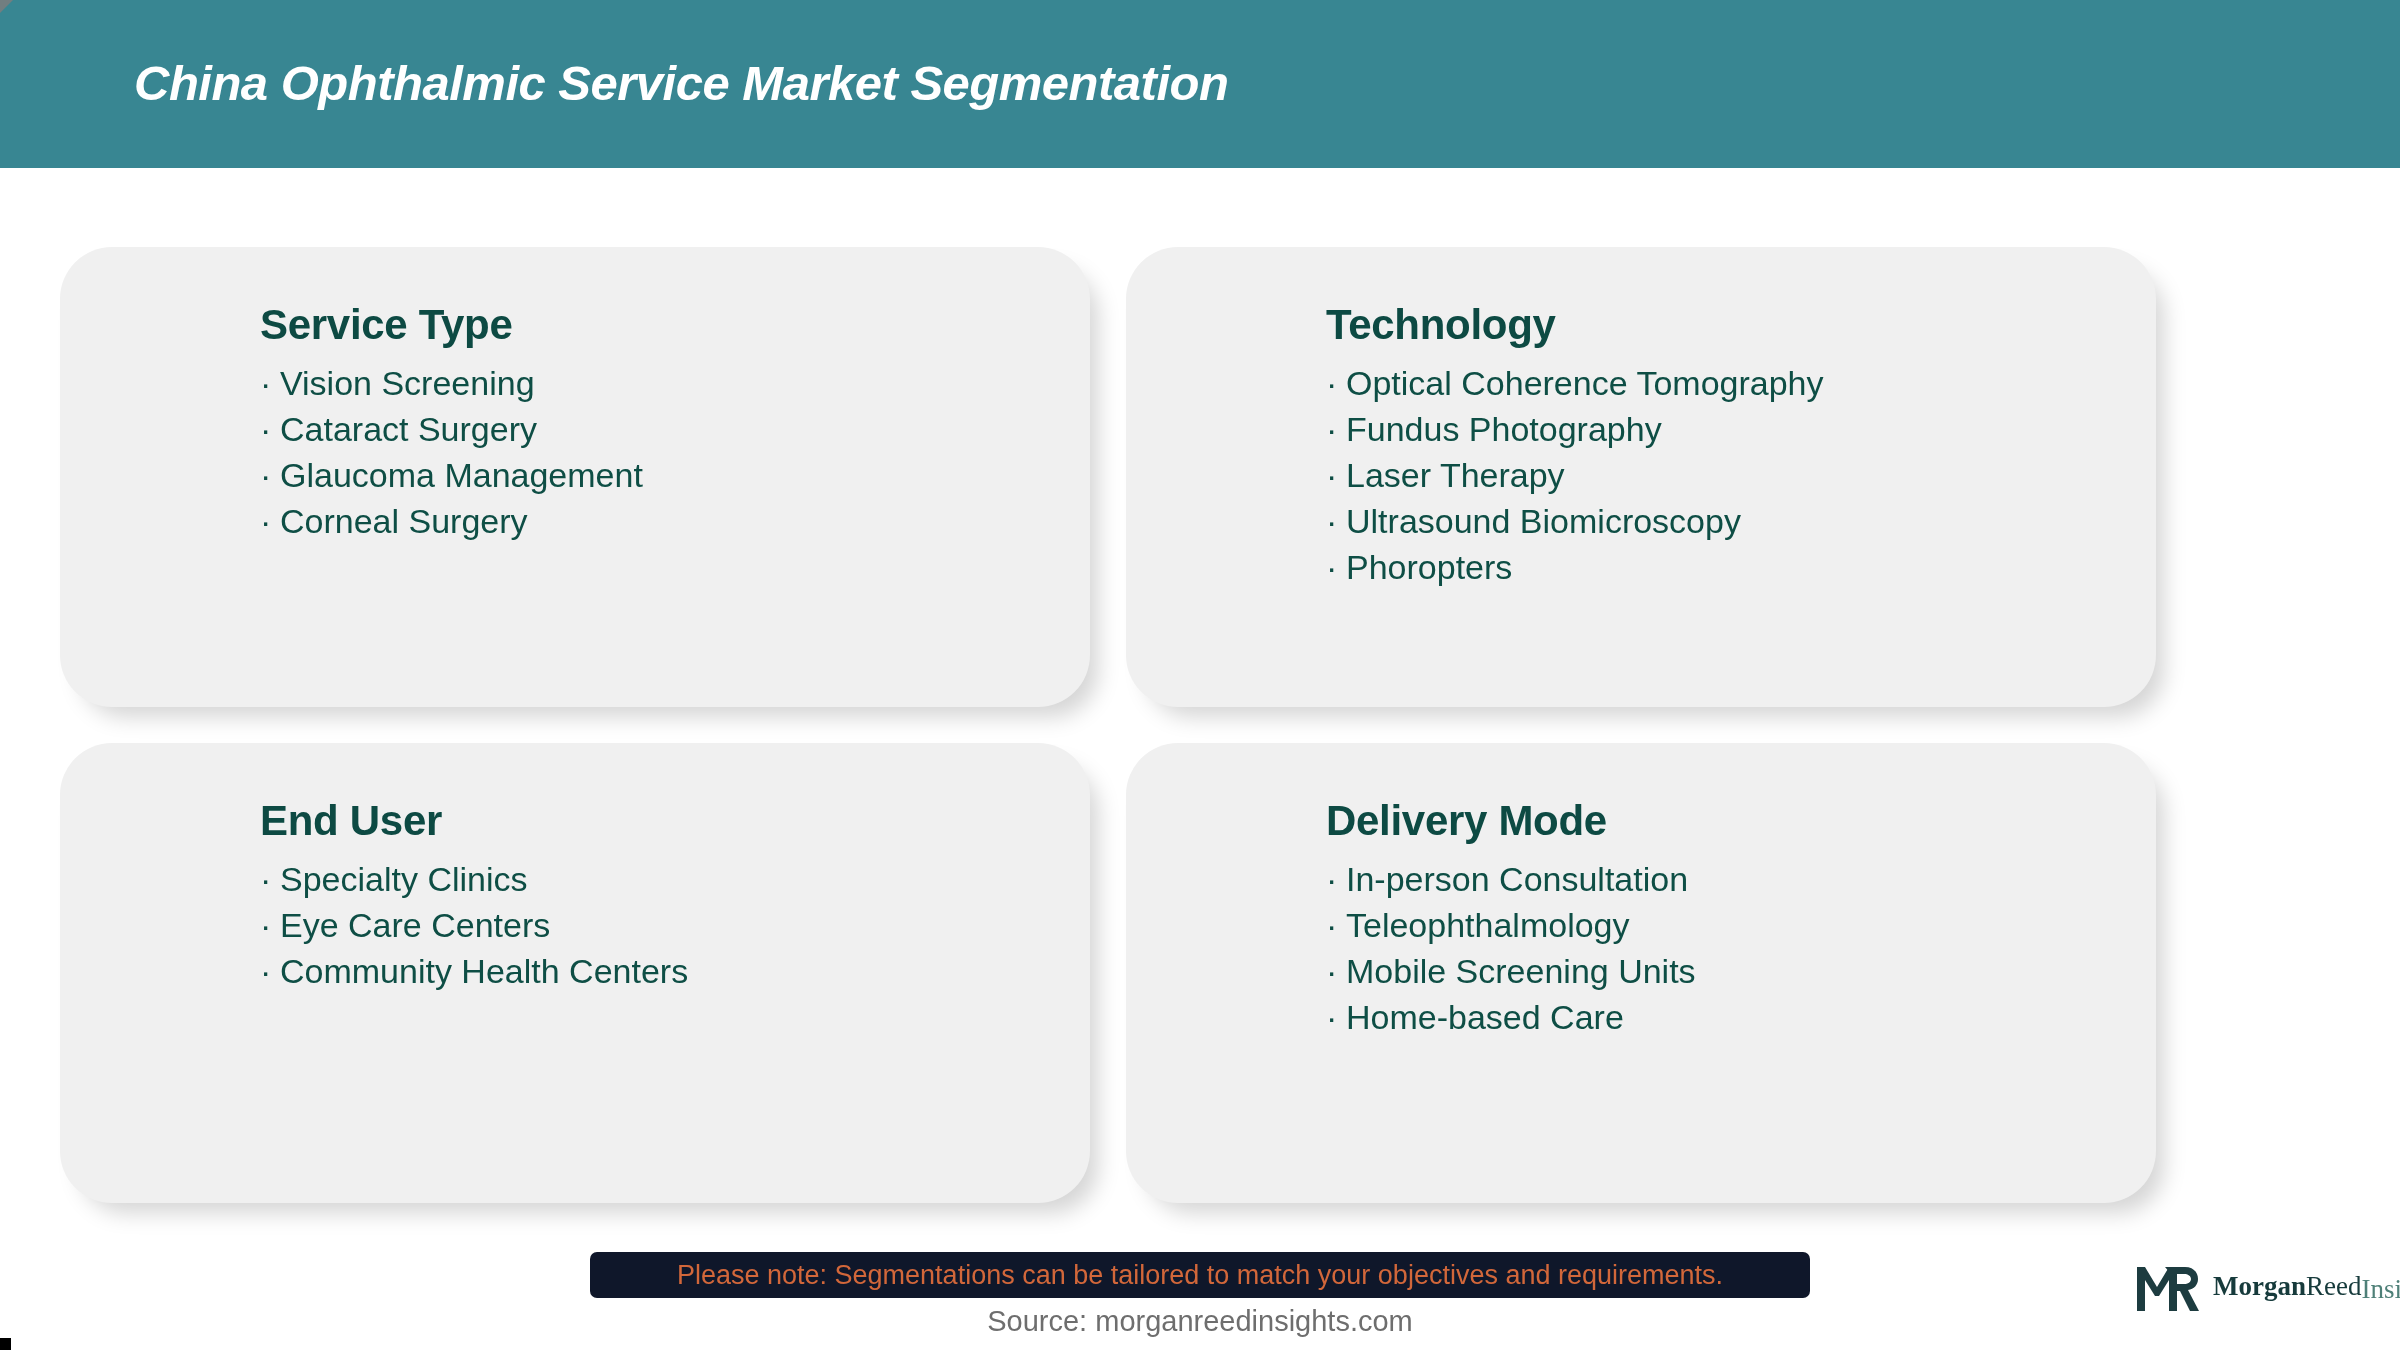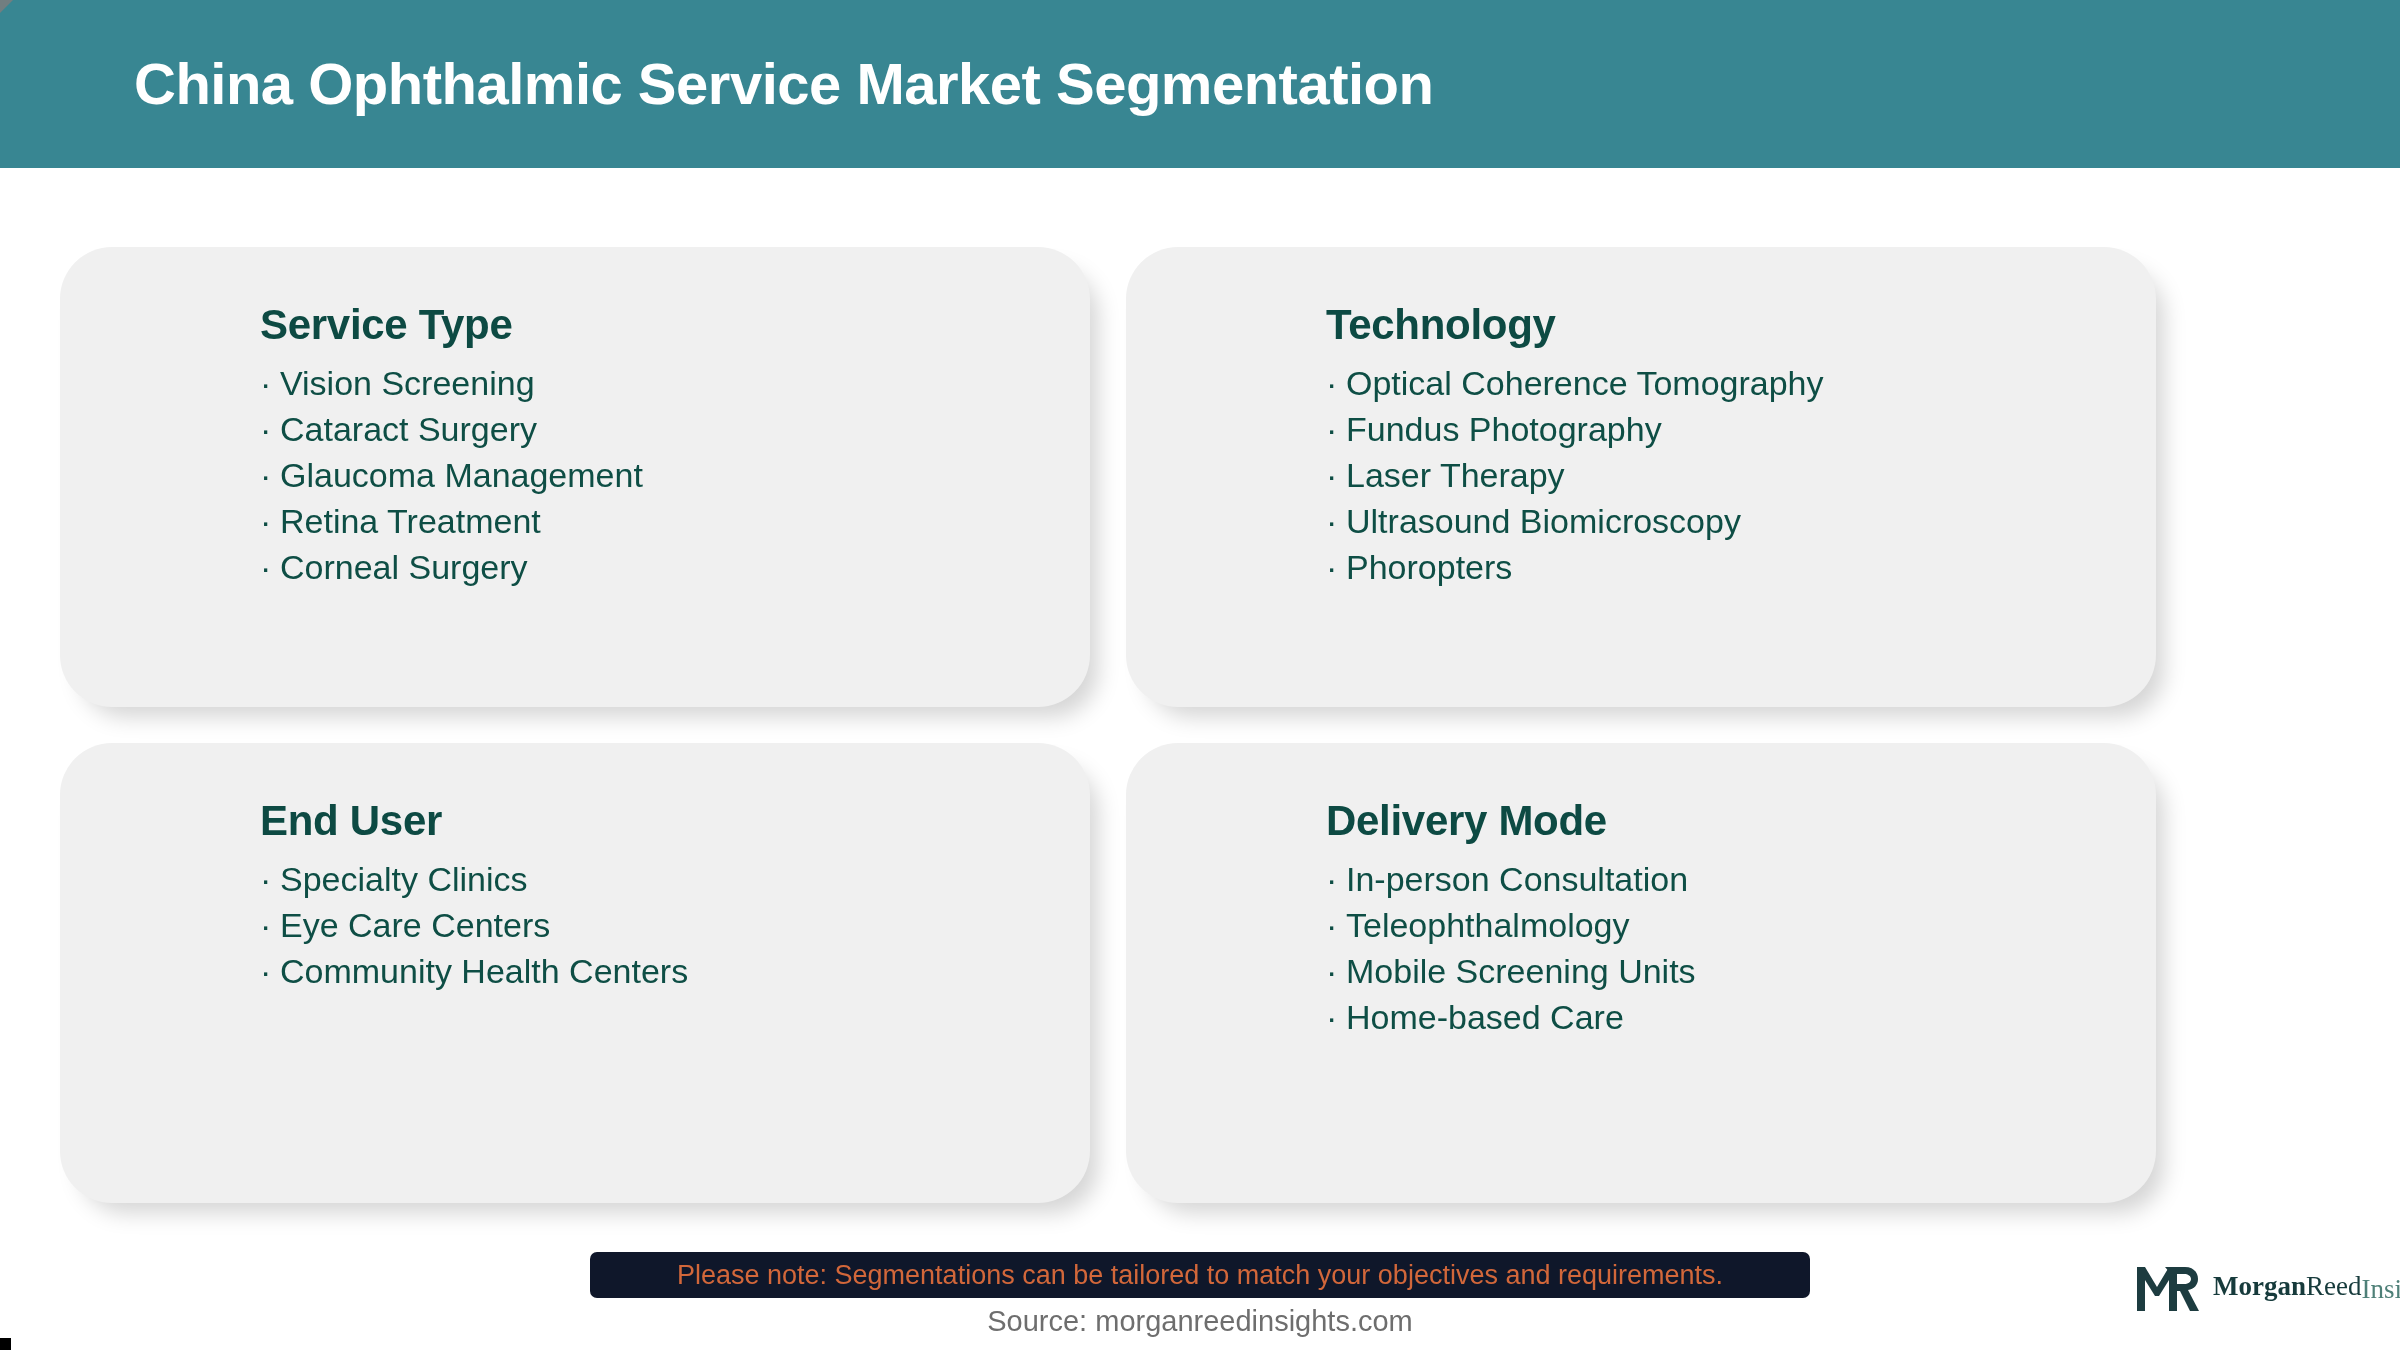"China Ophthalmic Service Market" .header-title { font-size: 58px -> 49px; font-style: none -> italic }
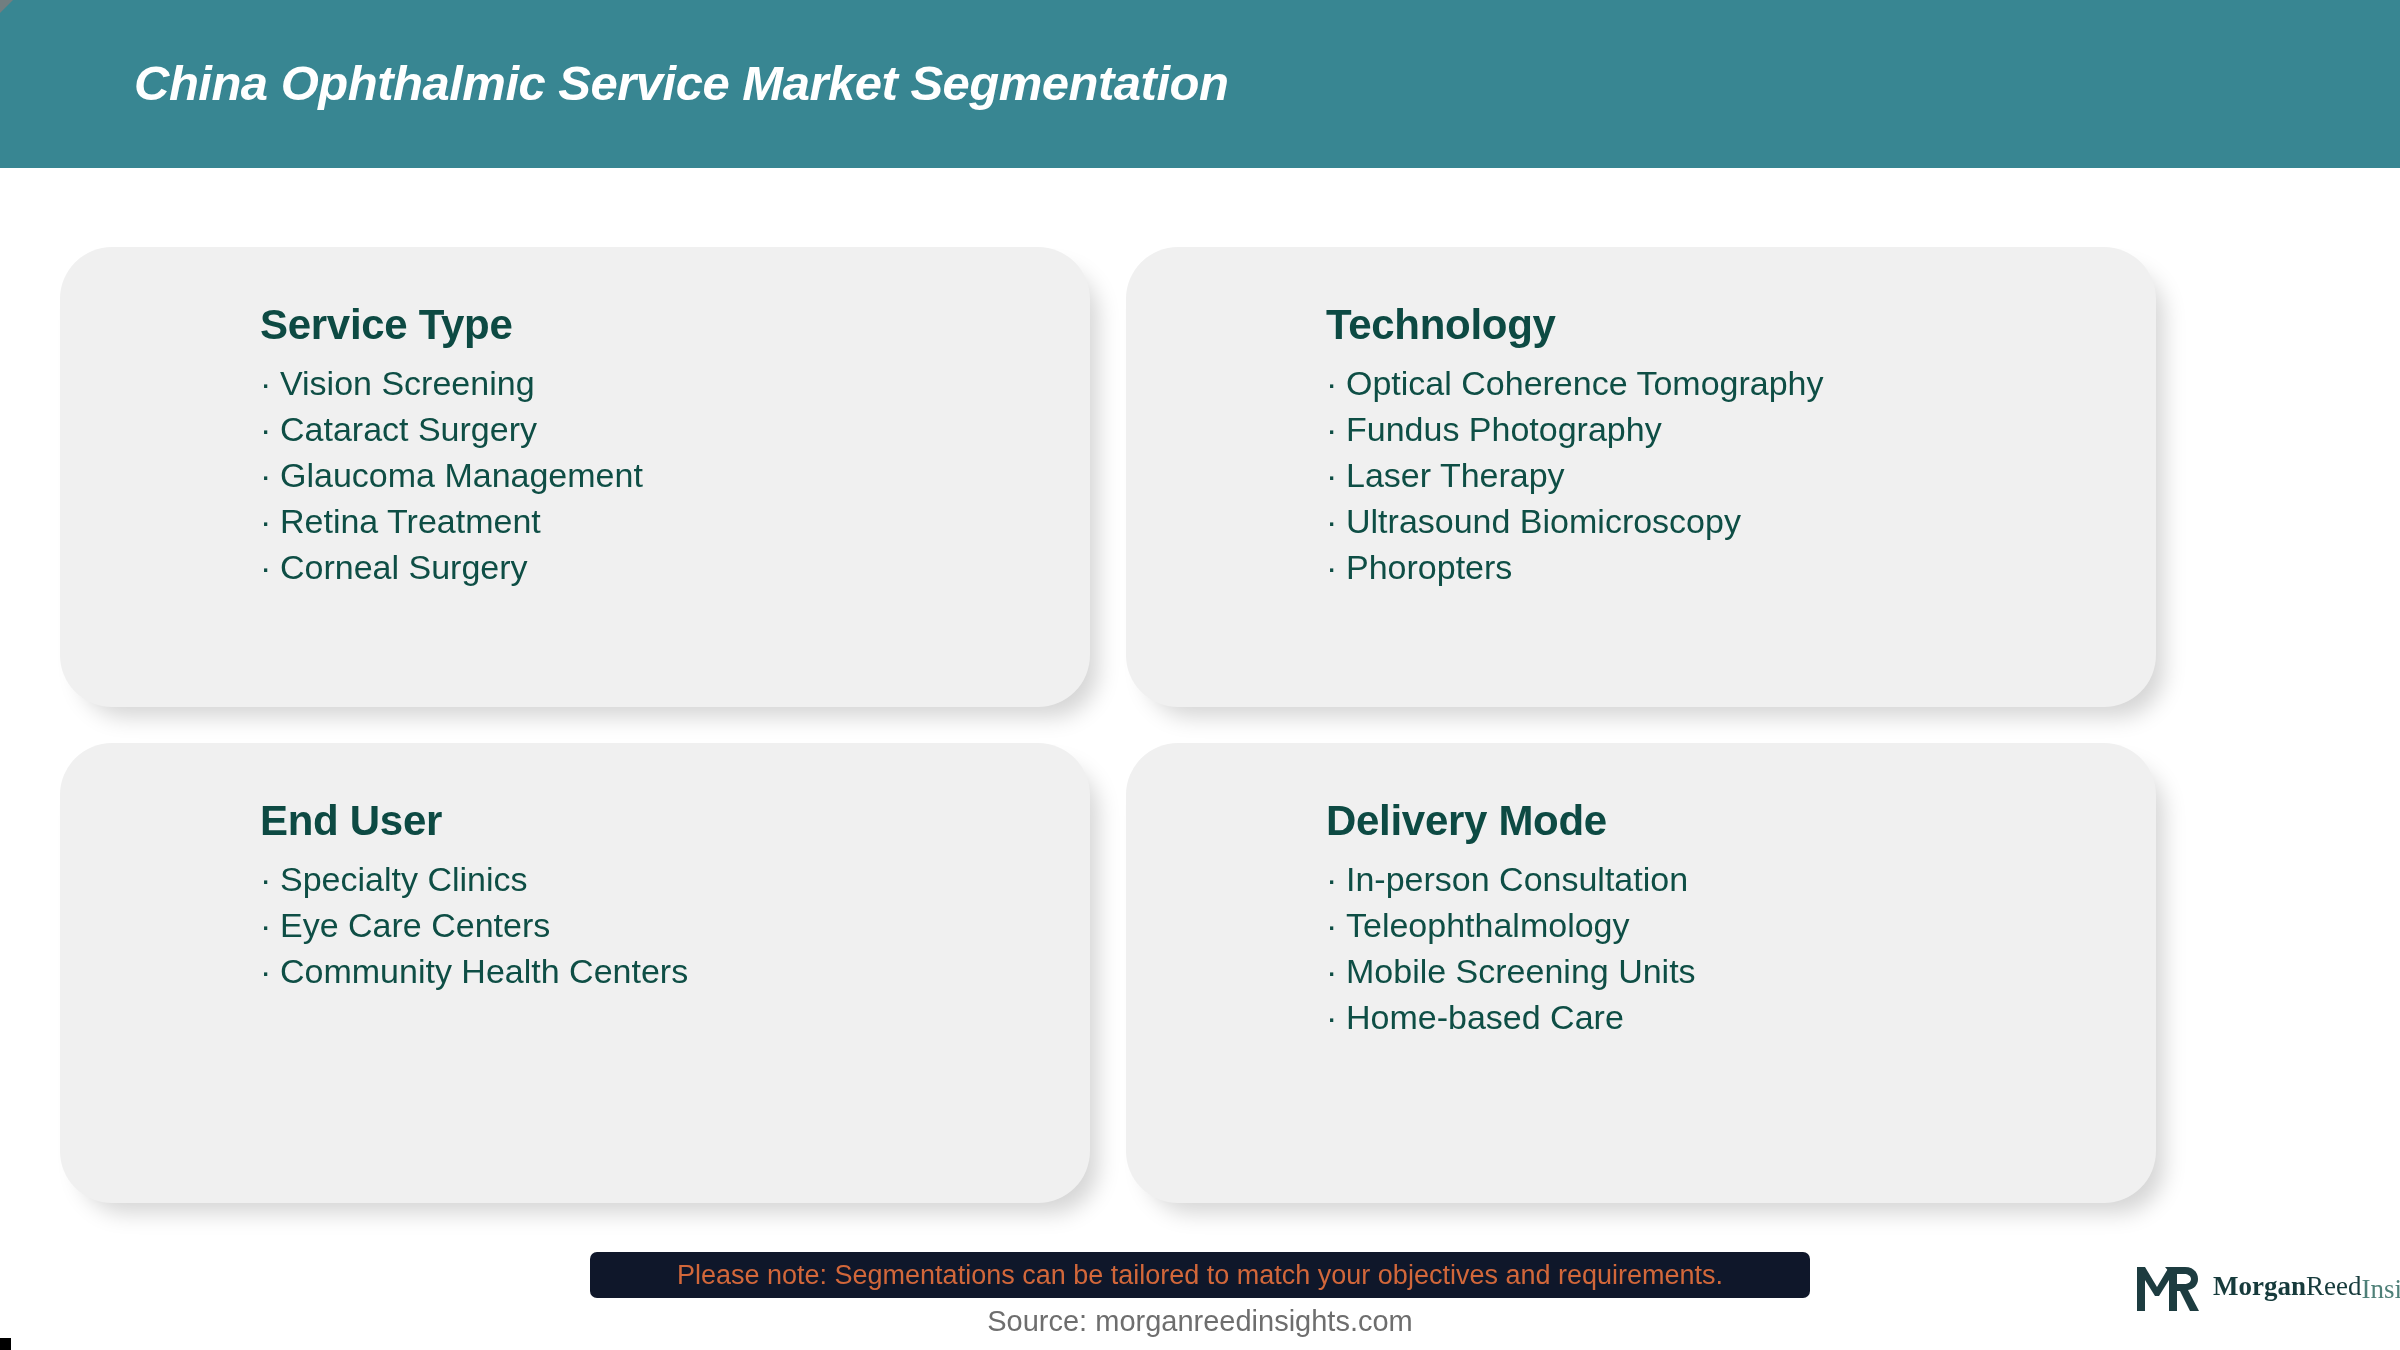"· Retina Treatment" li { html: <li><span>·</span><span>Retina Treatment</span></li> -> none }
